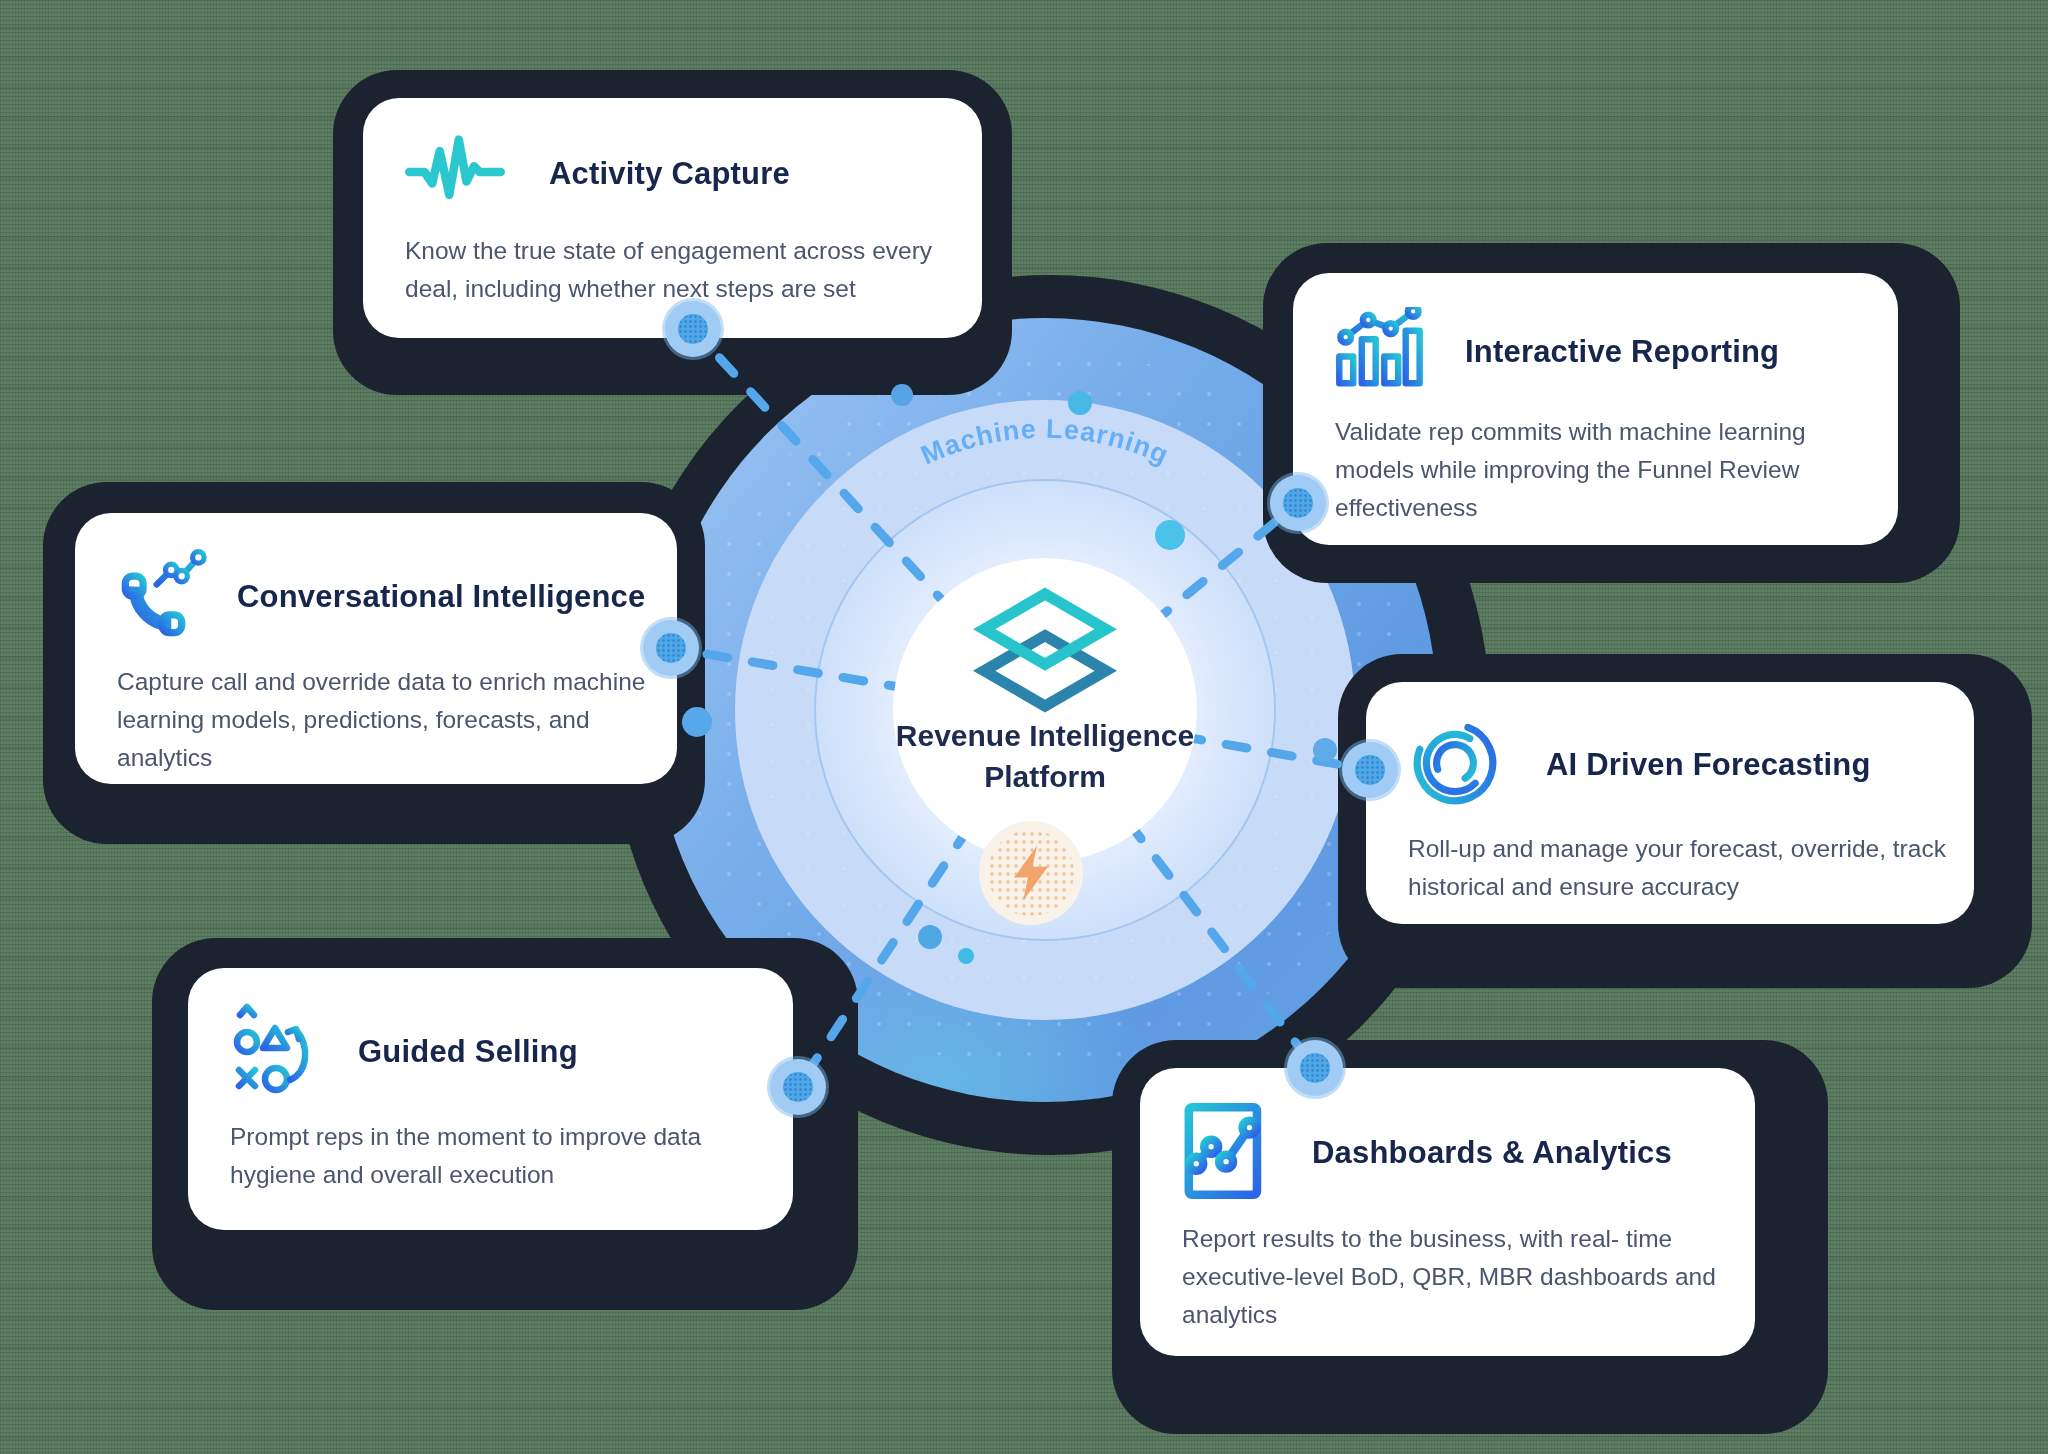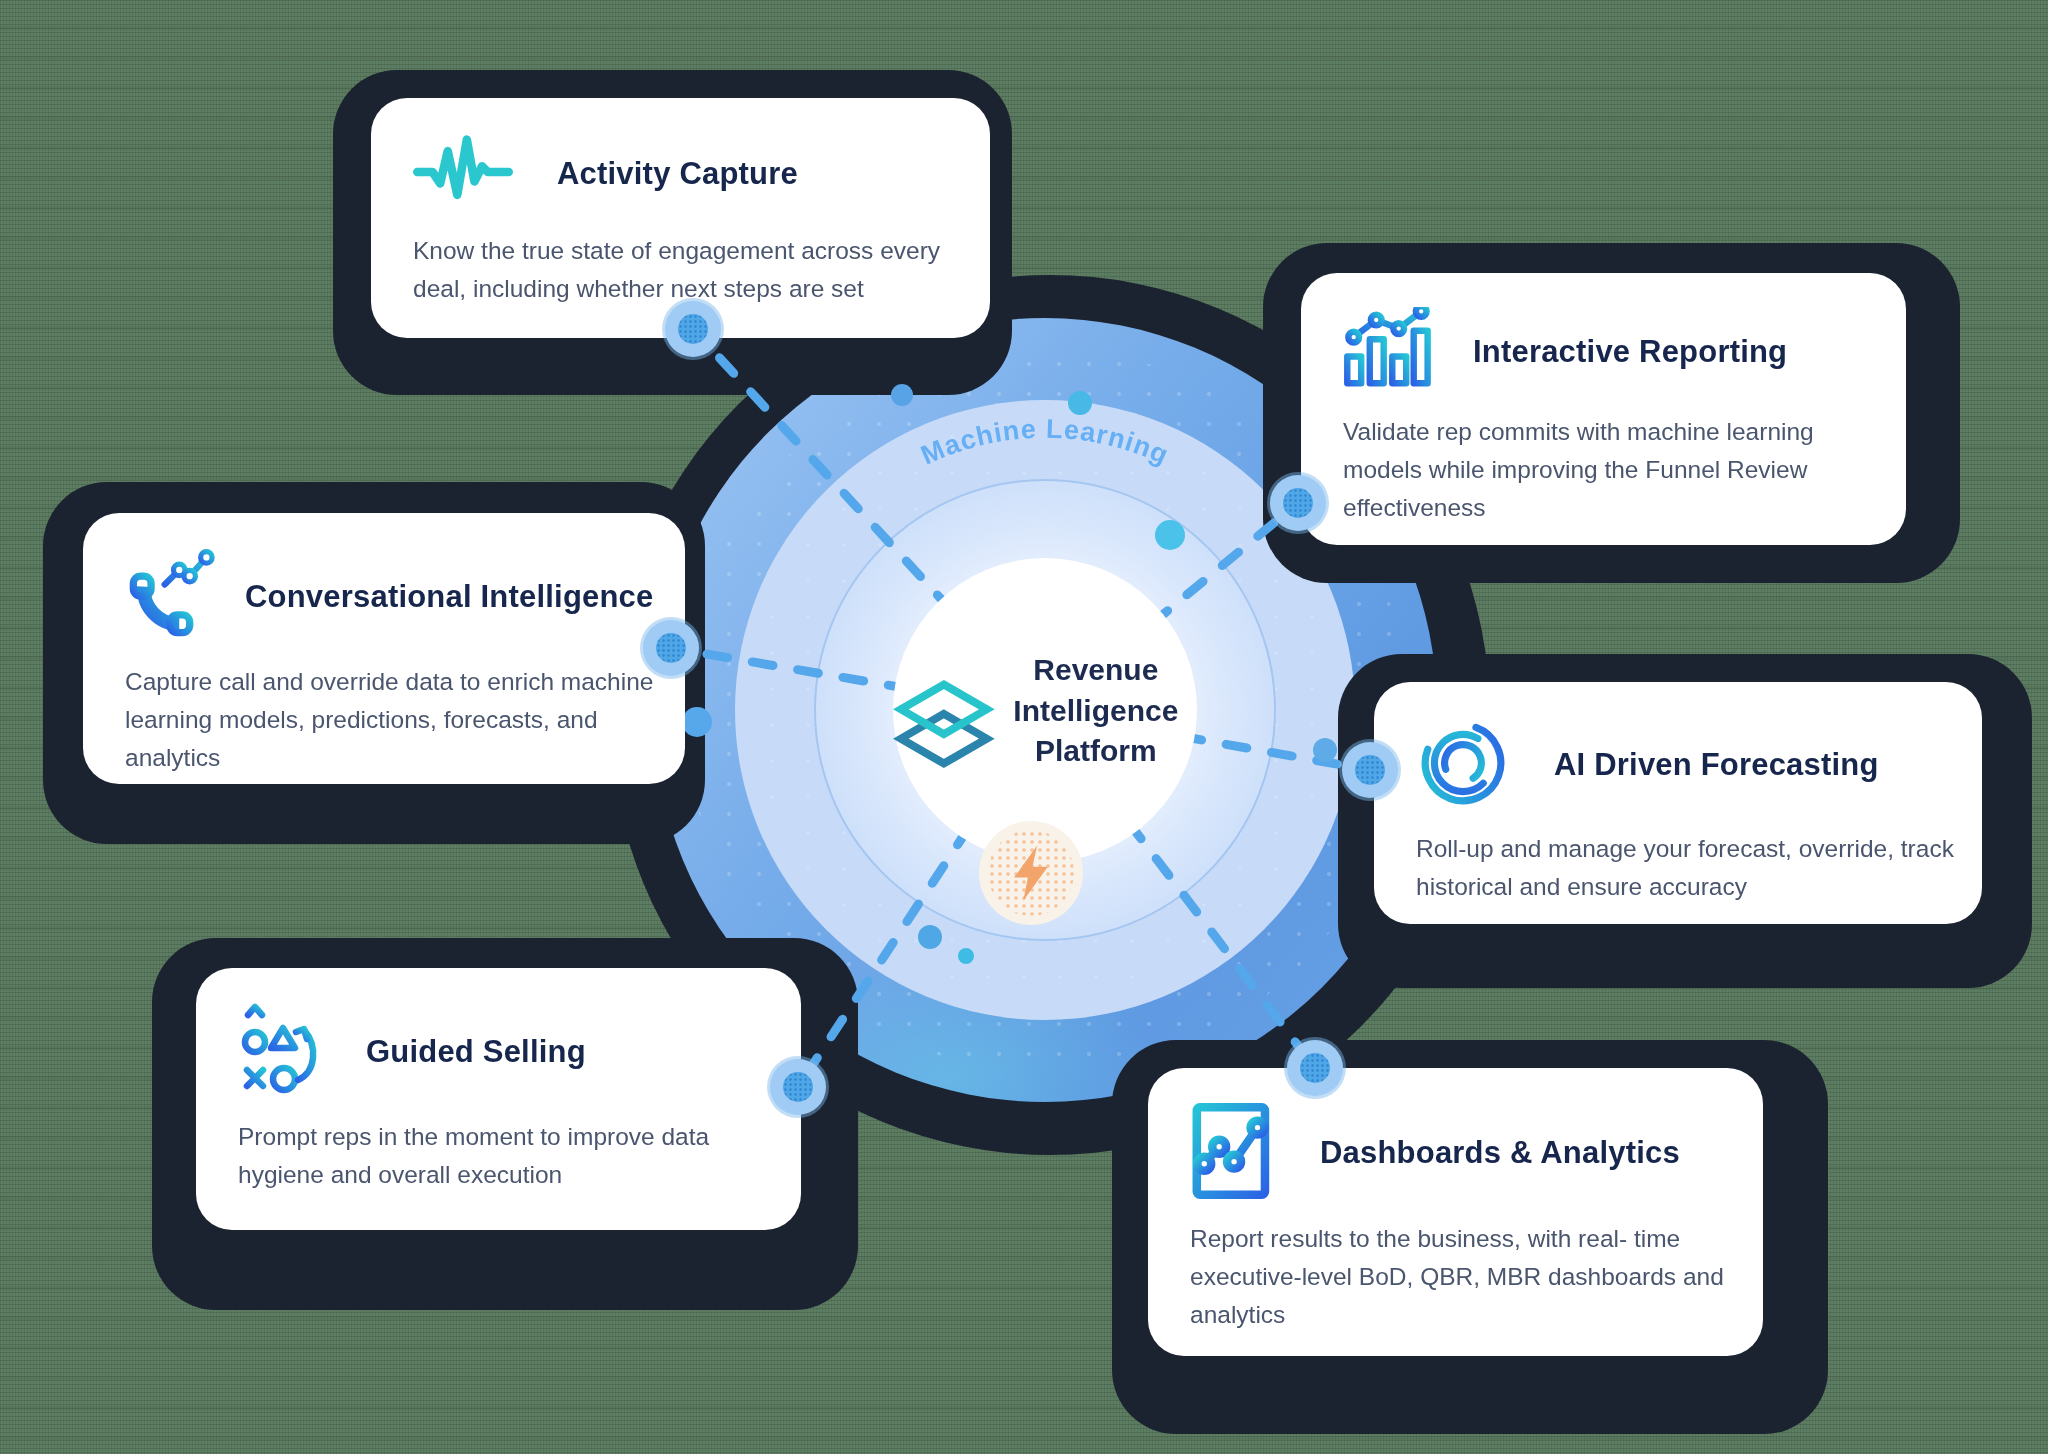"Activity Capture" .card { margin-left: 8px -> none }
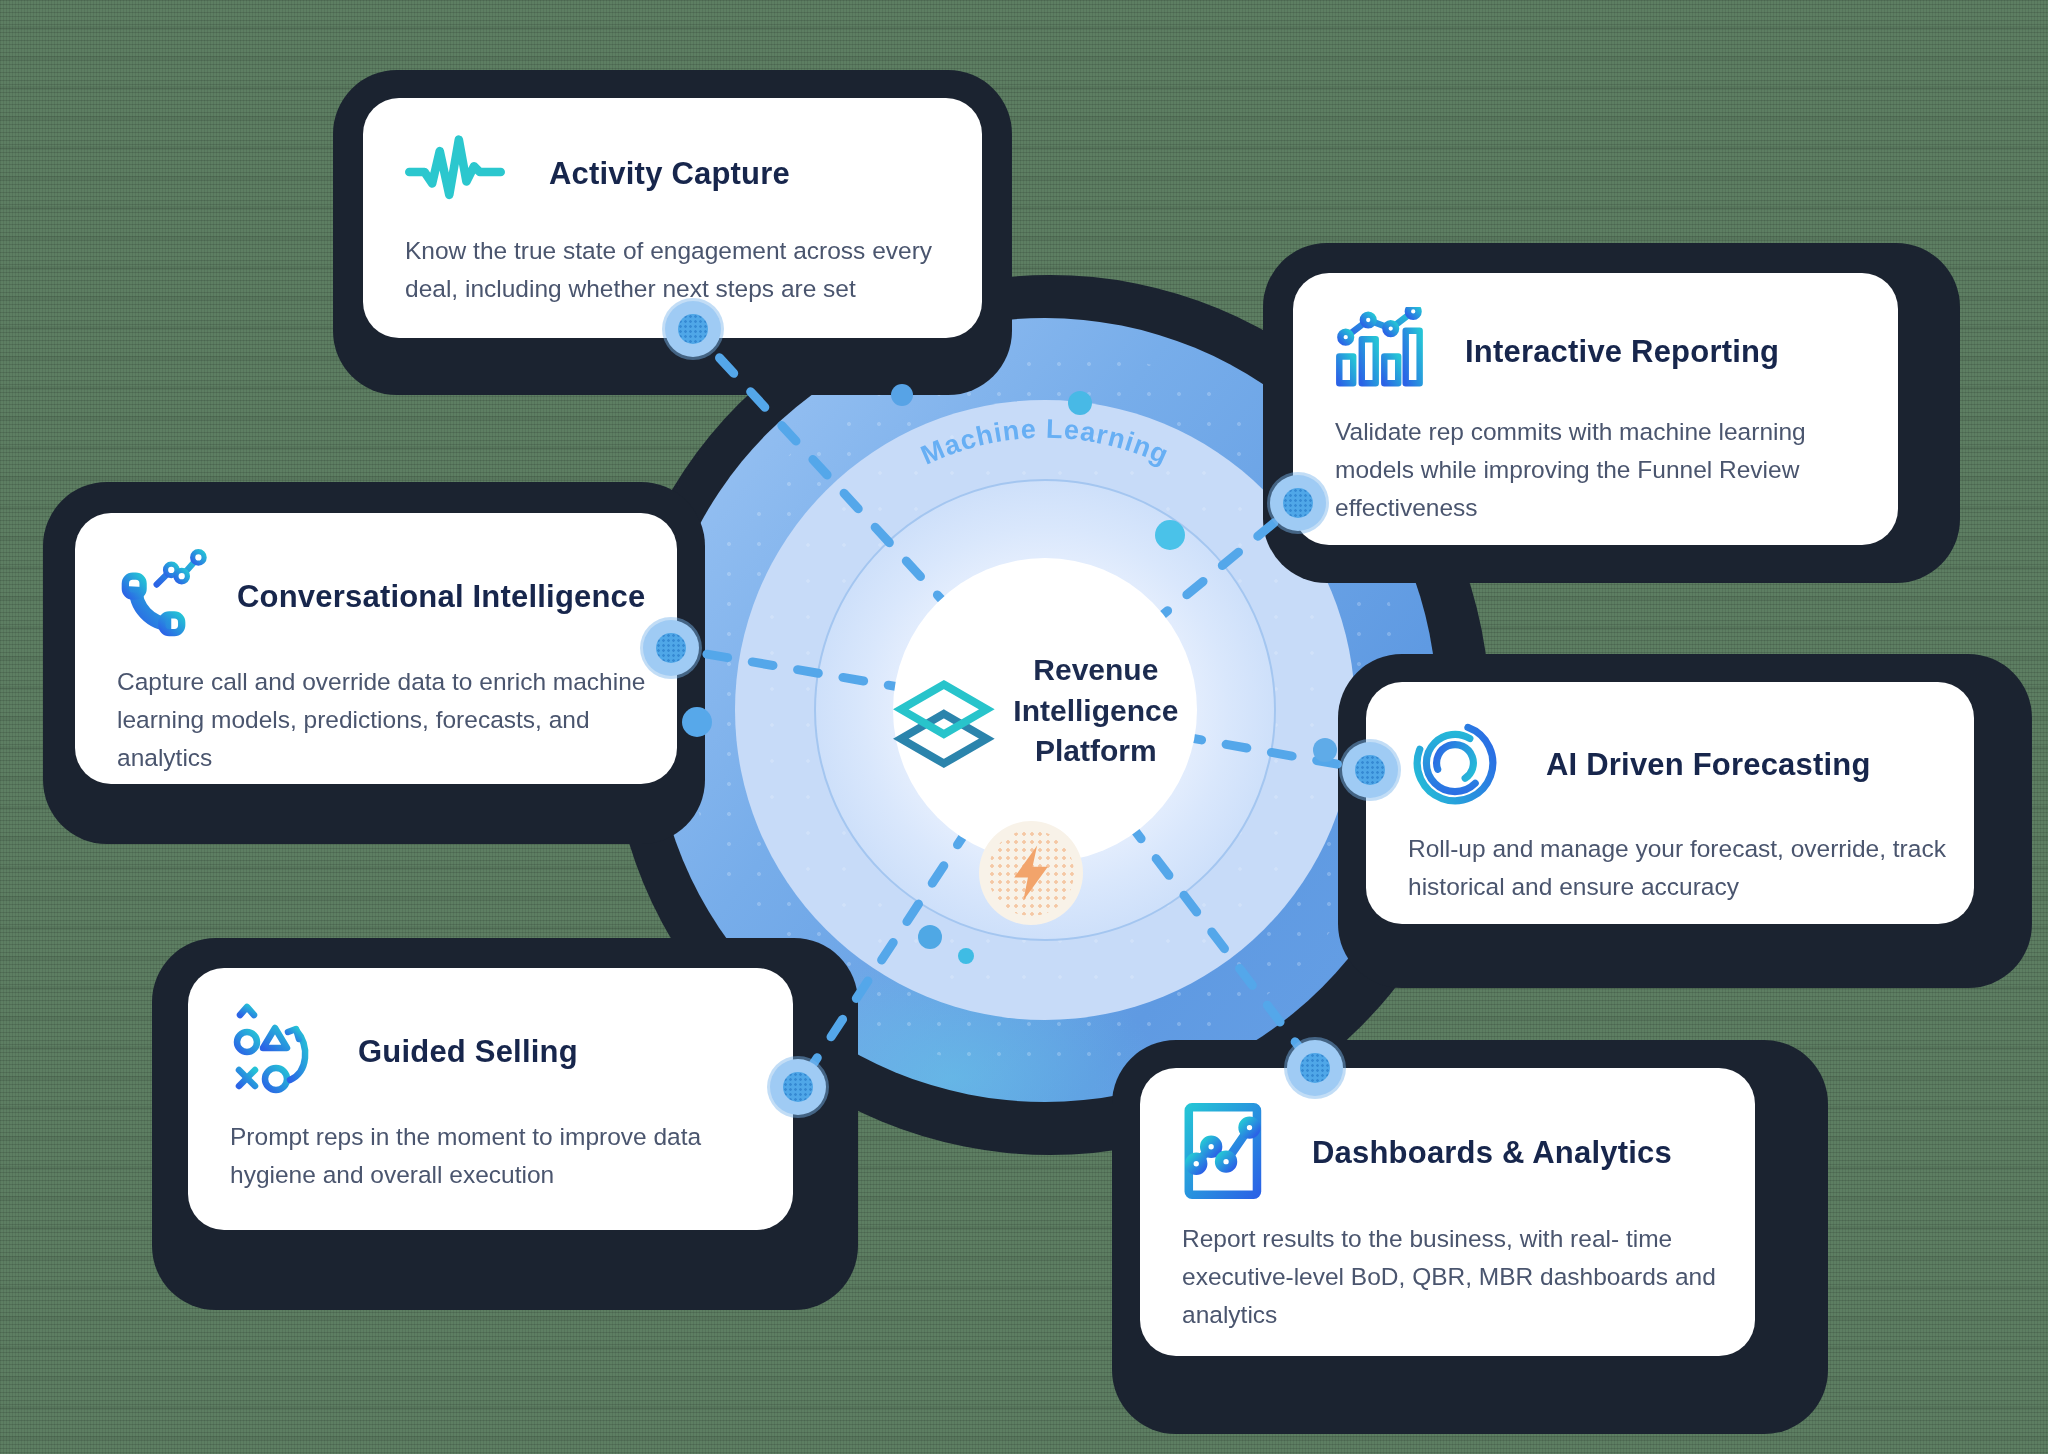"Revenue Intelligence" .center-circle { flex-direction: row -> column }
